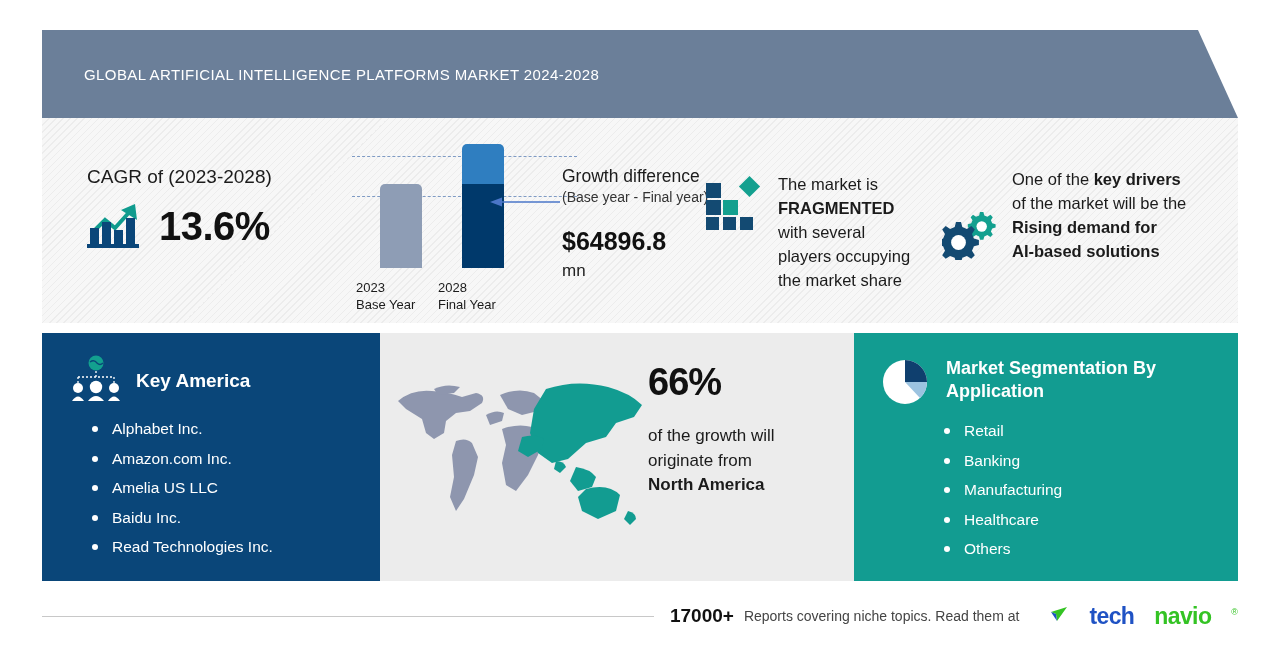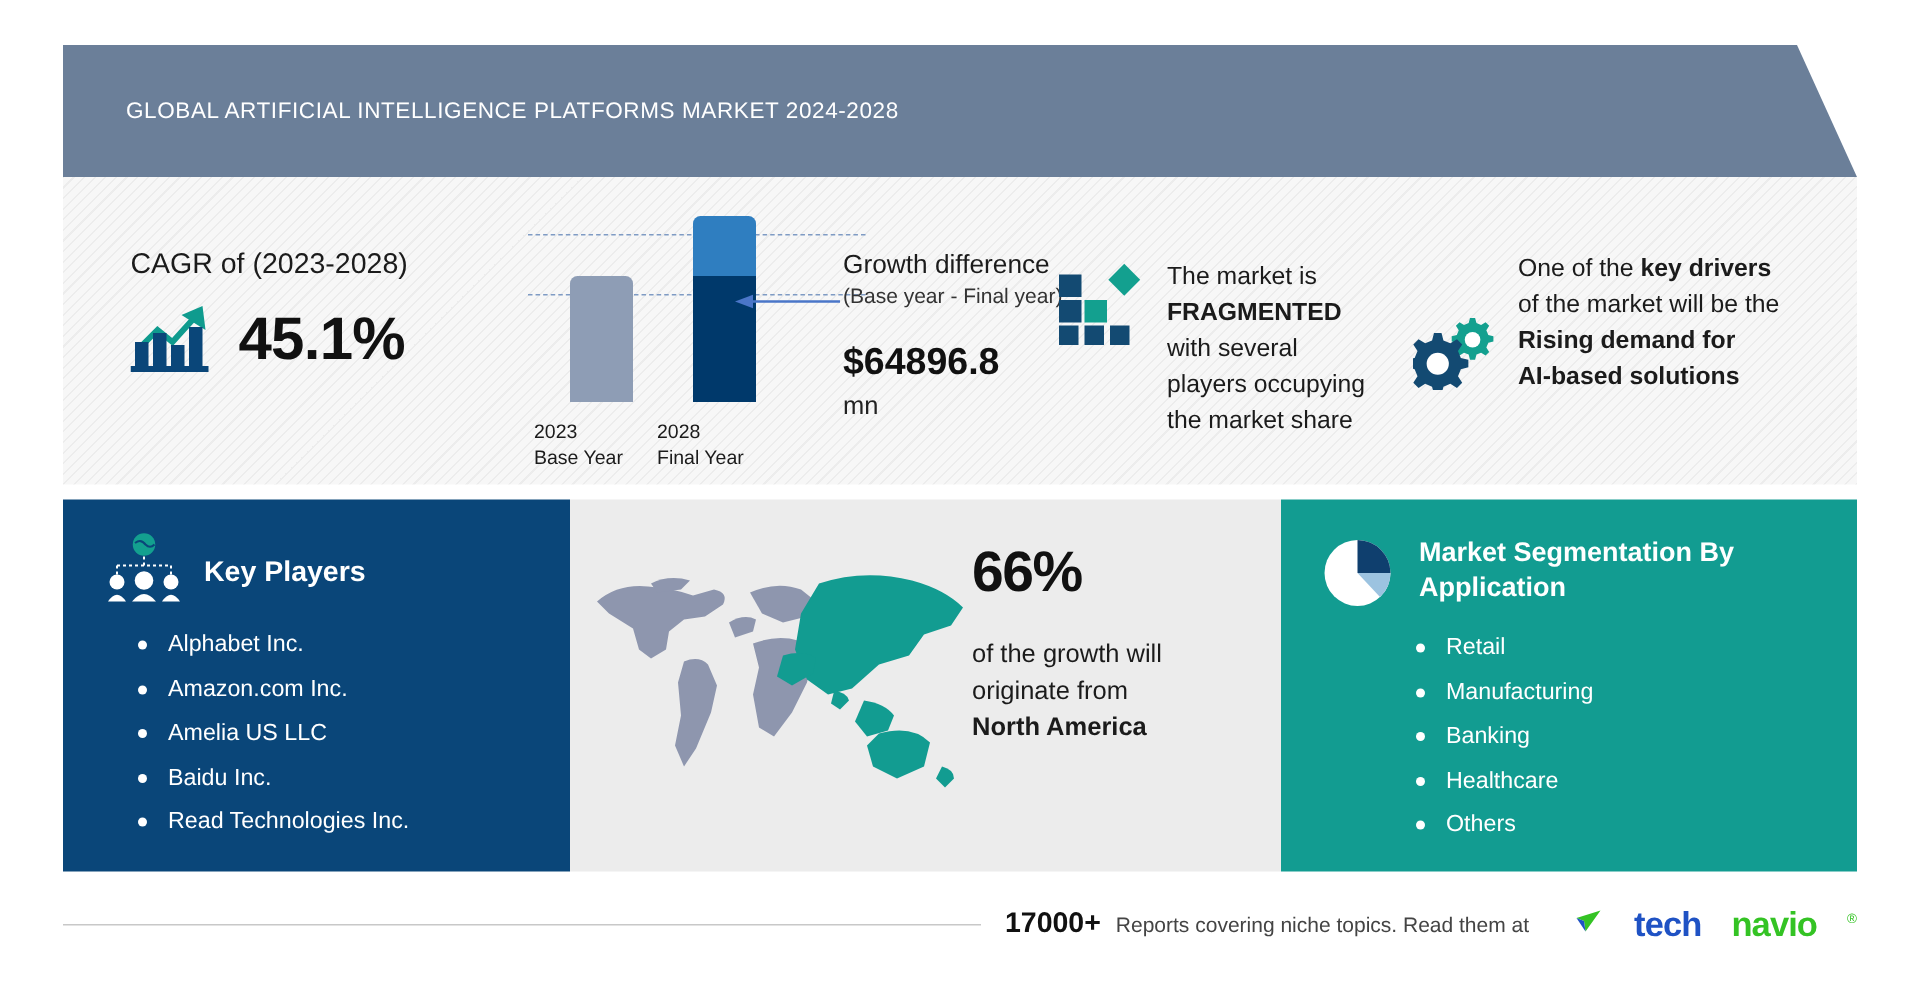"45.1%" span.cagr-value { text: 45.1% -> 13.6% }
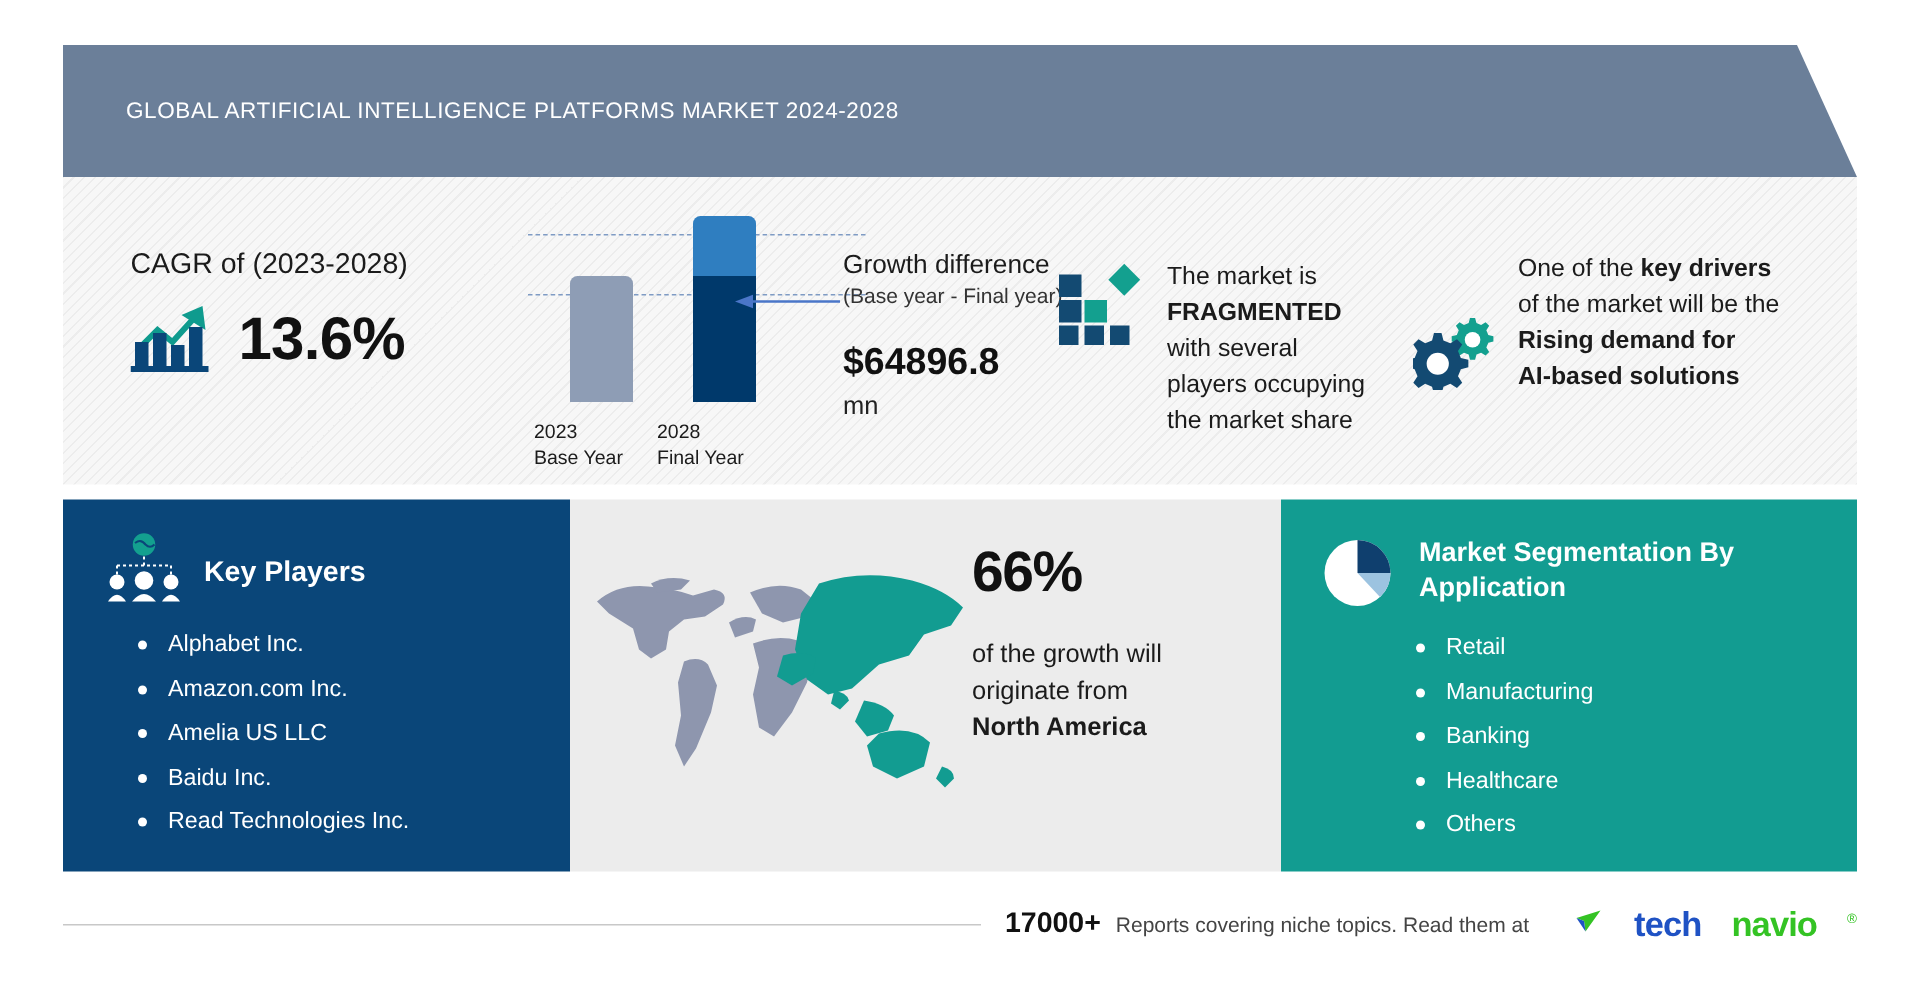"Key Players" span.players-title { text: Players -> America }
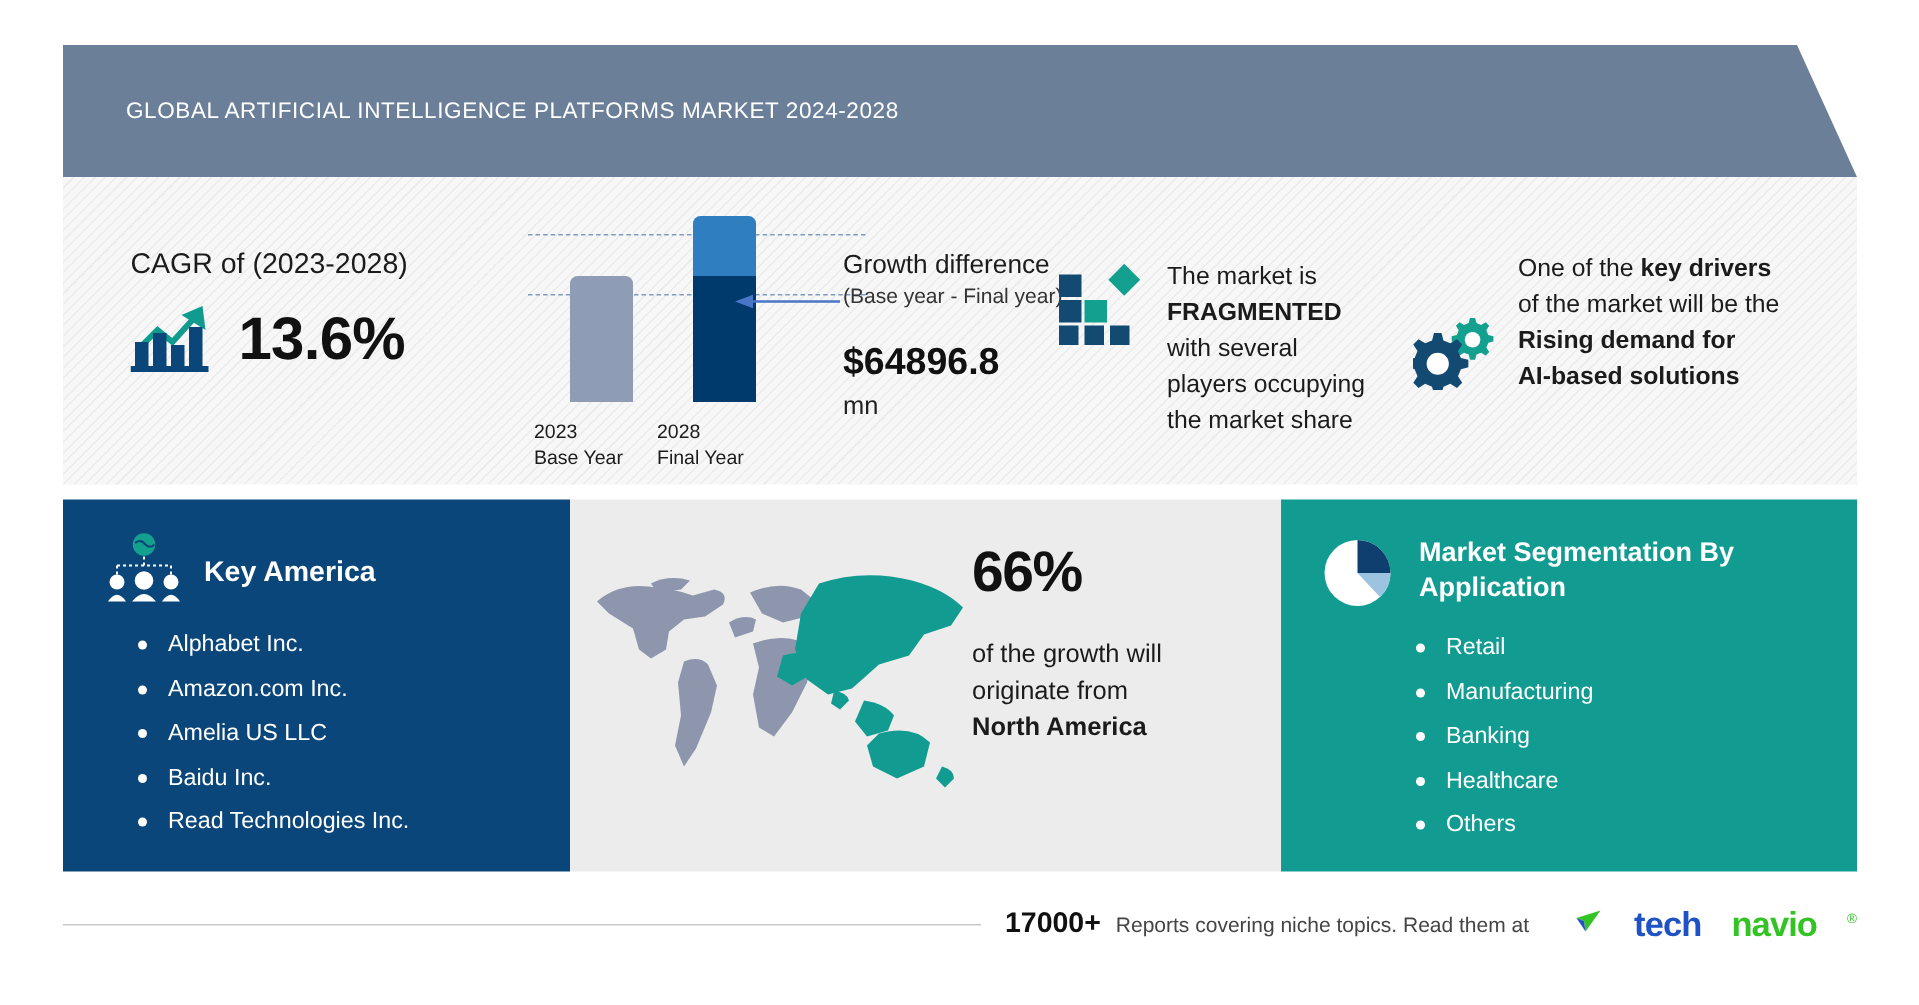"Manufacturing" li { order: before "Banking" -> after "Banking" }
